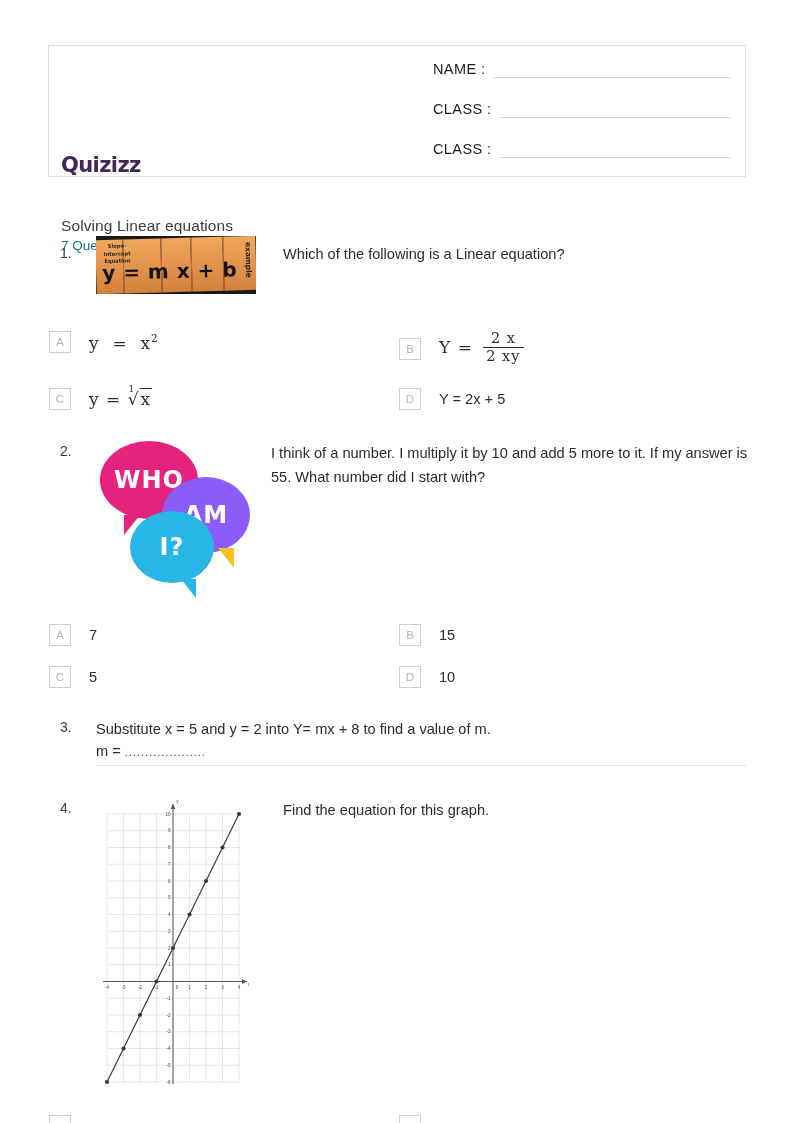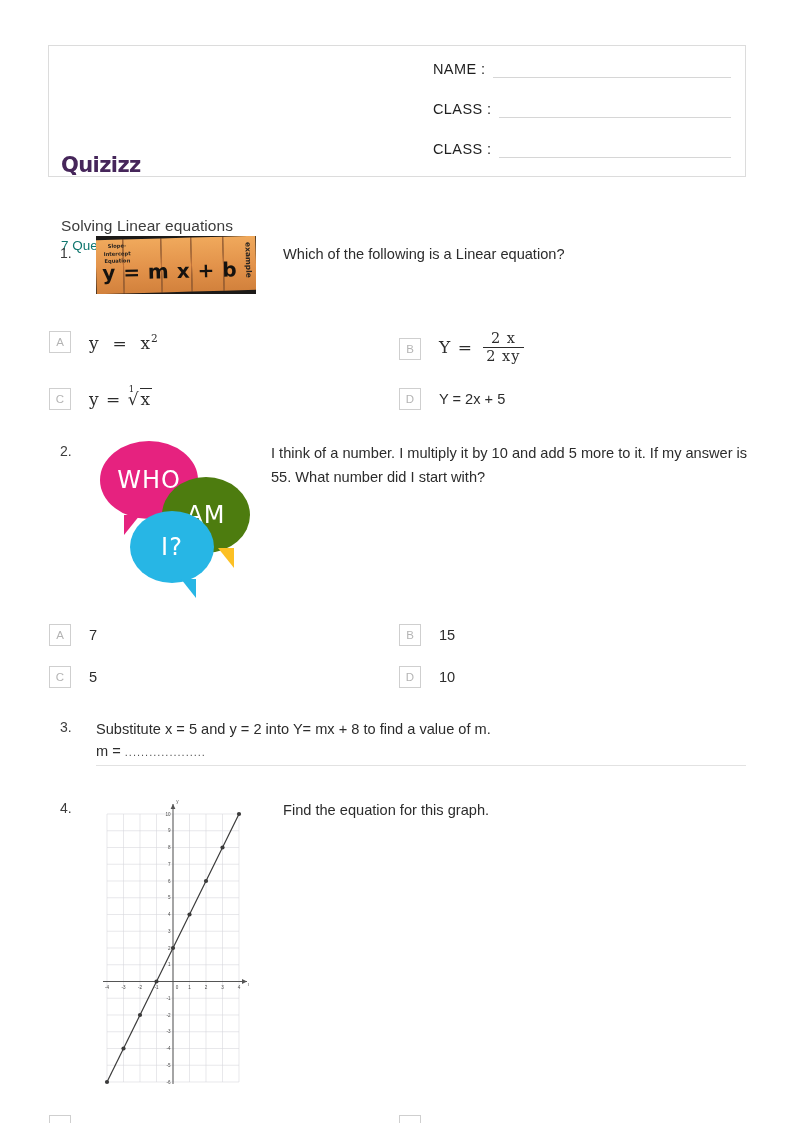"WHO" .bubble { font-weight: normal -> bold }
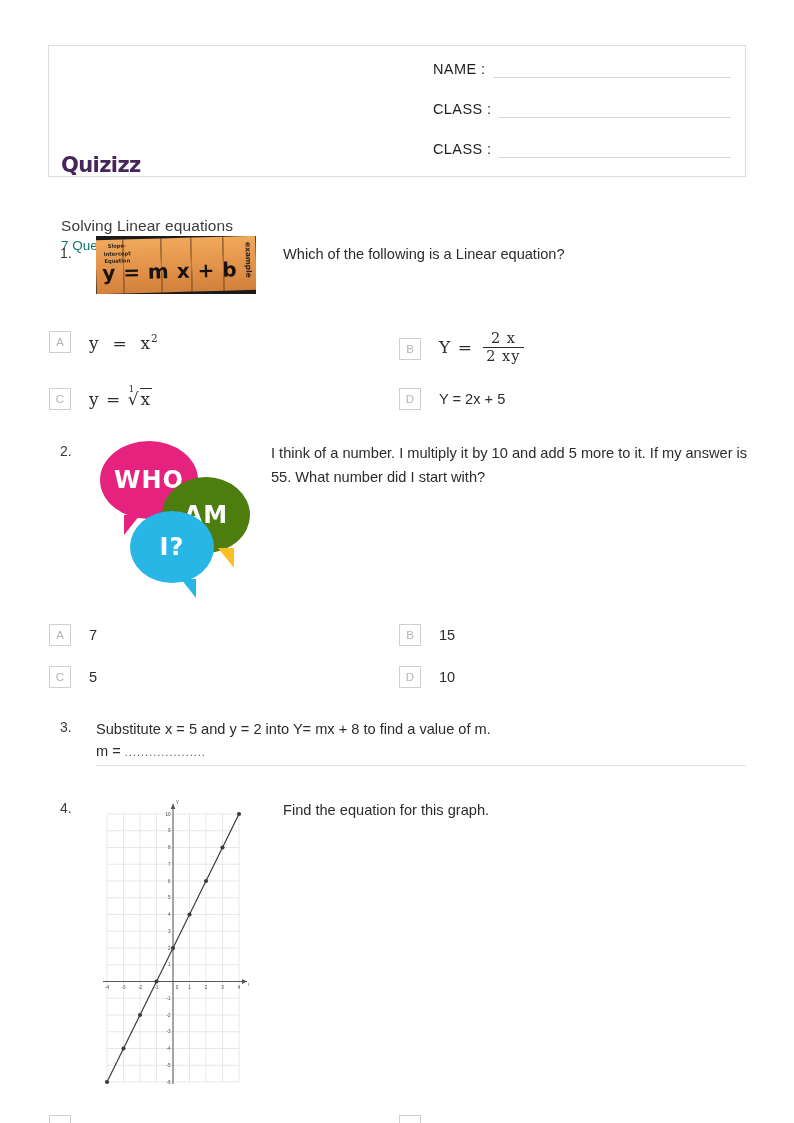"AM" .b-am { background: #4d7c0f -> #8b5cf6 }
